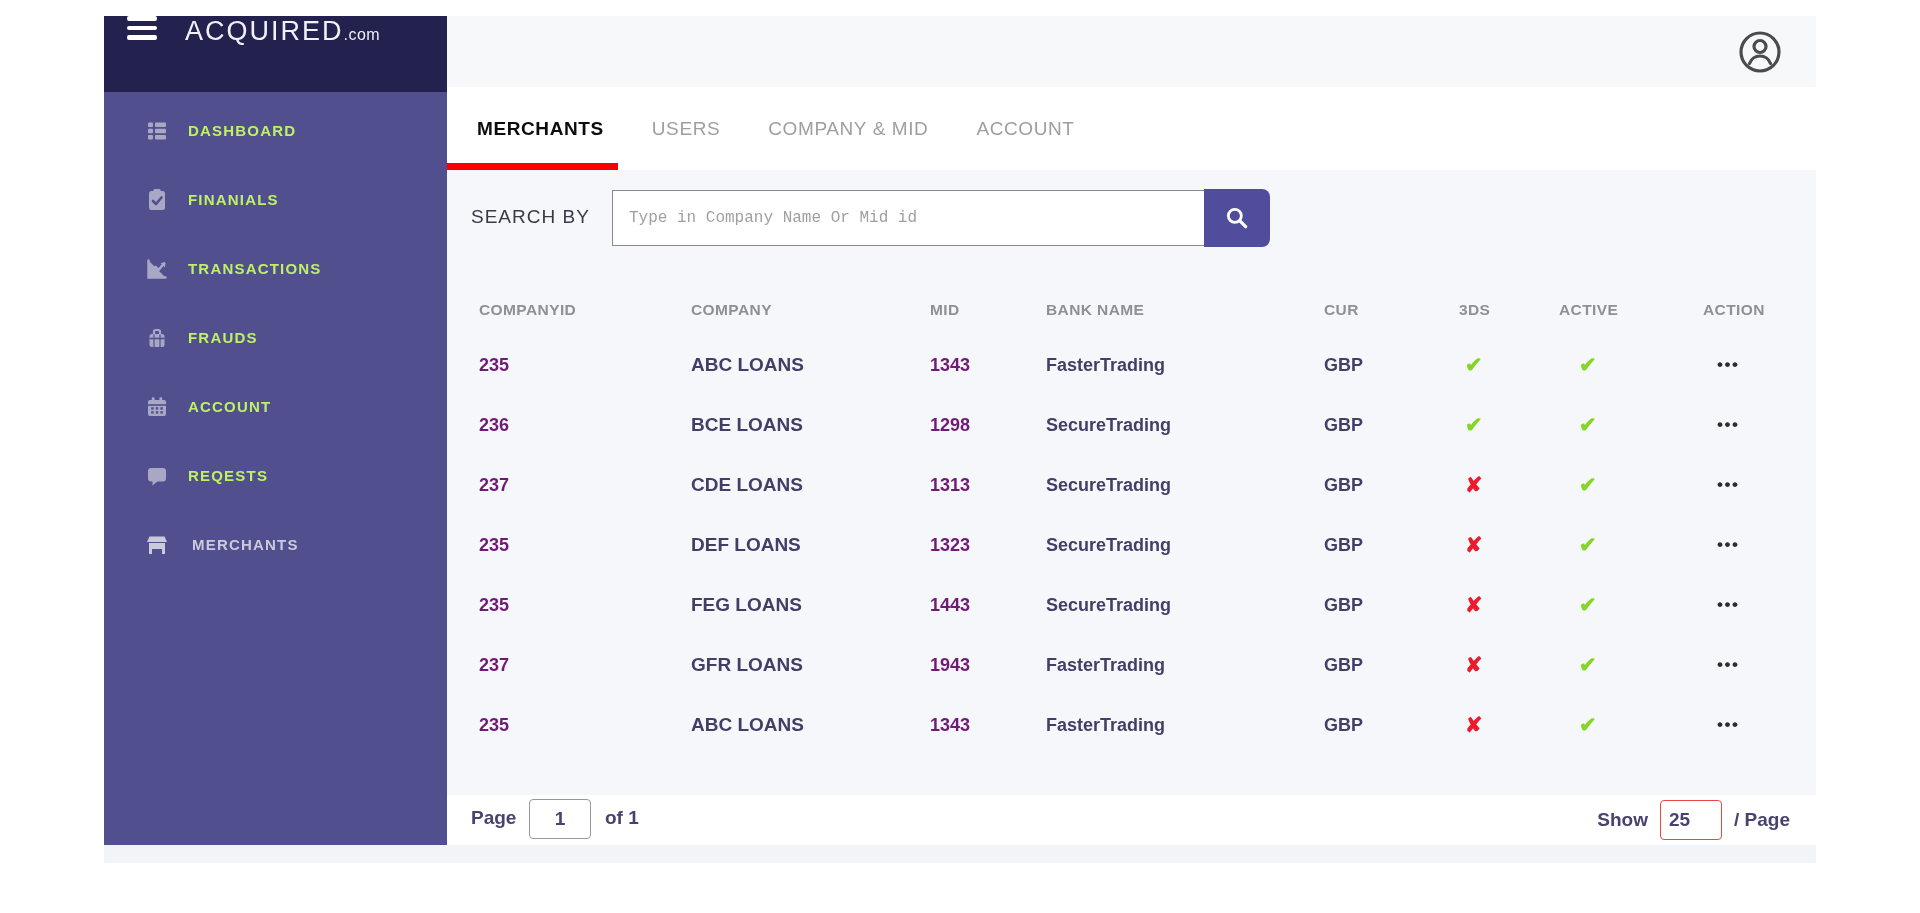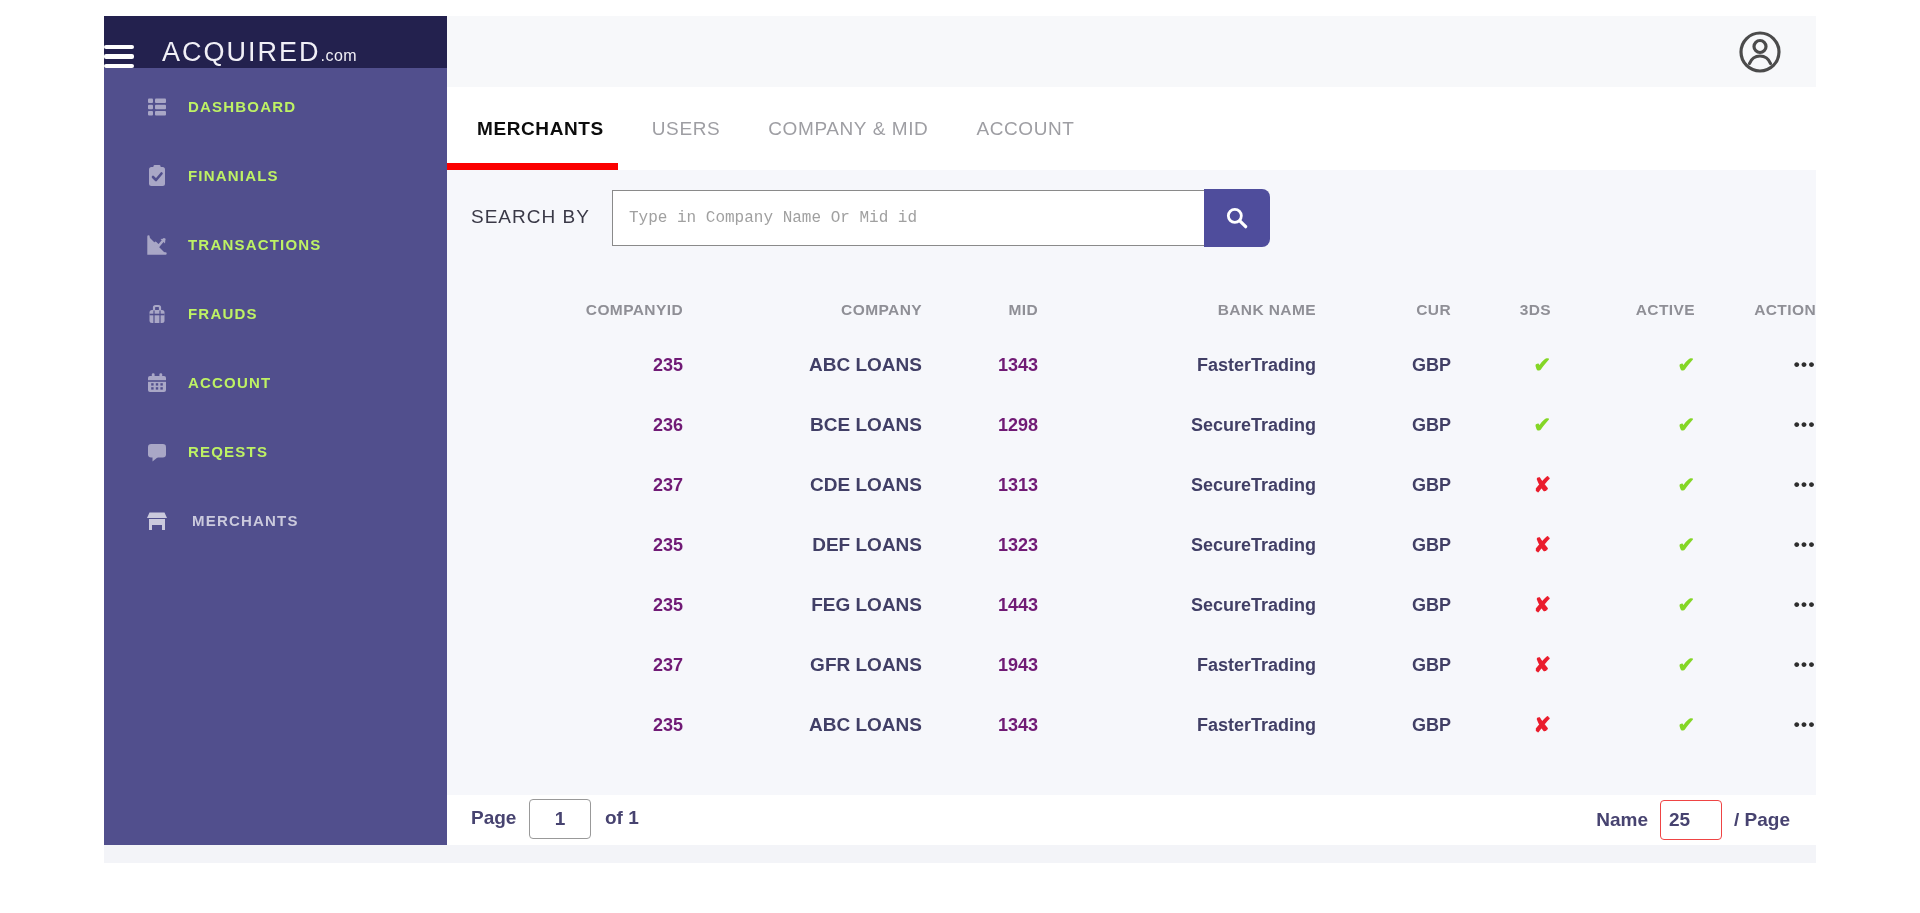"ACQUIRED.com" .logo-bar { align-items: flex-end -> flex-start; height: 52px -> 76px; padding-left: none -> 23px }
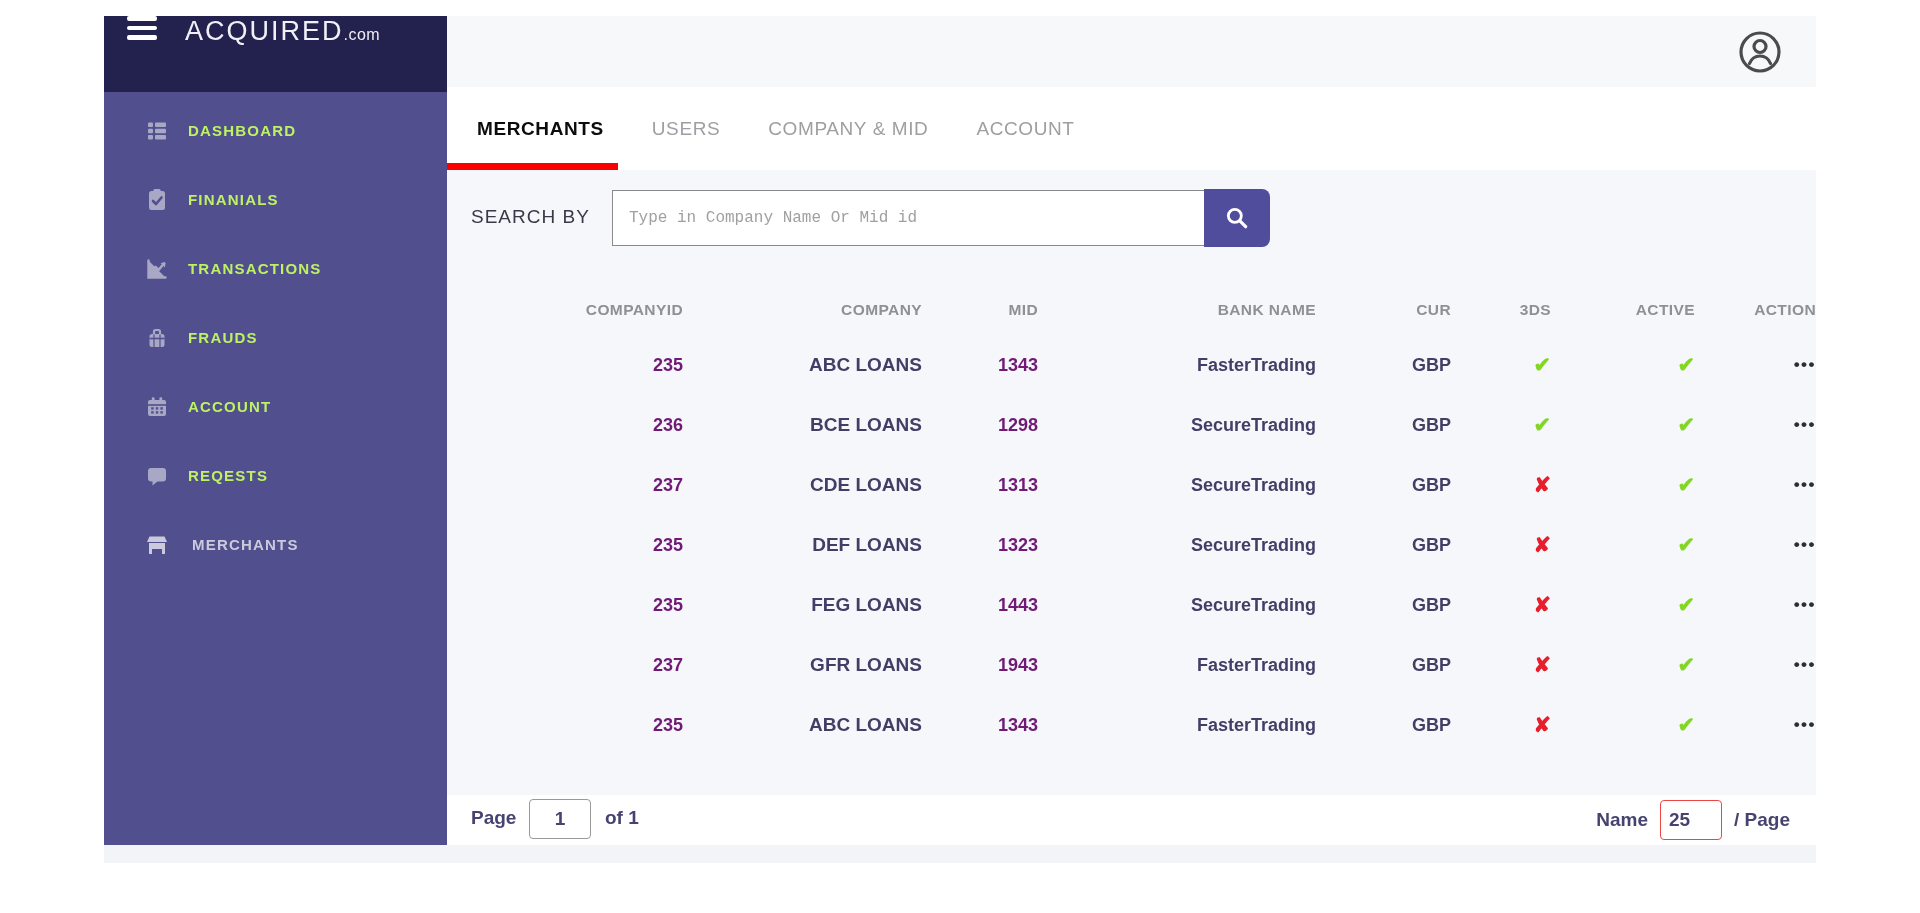"COMPANYID" .thead, .trow { padding-left: 24px -> 32px; text-align: right -> none }
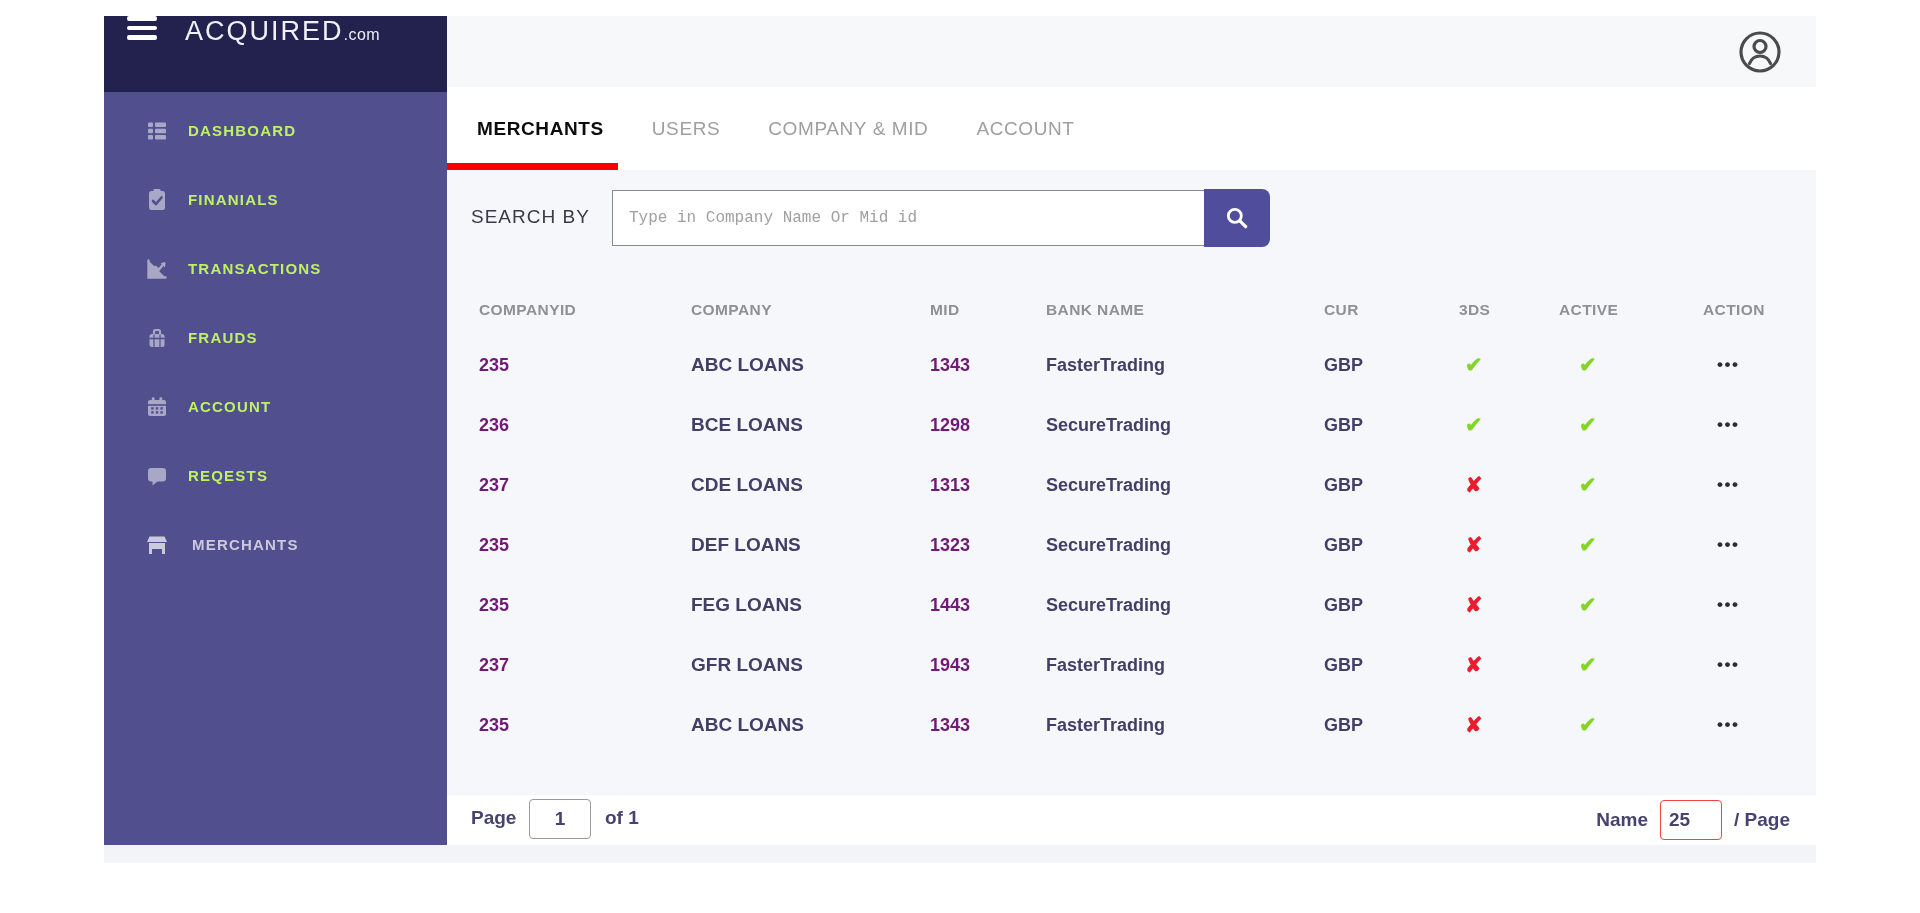"Name" span { text: Name -> Show }
